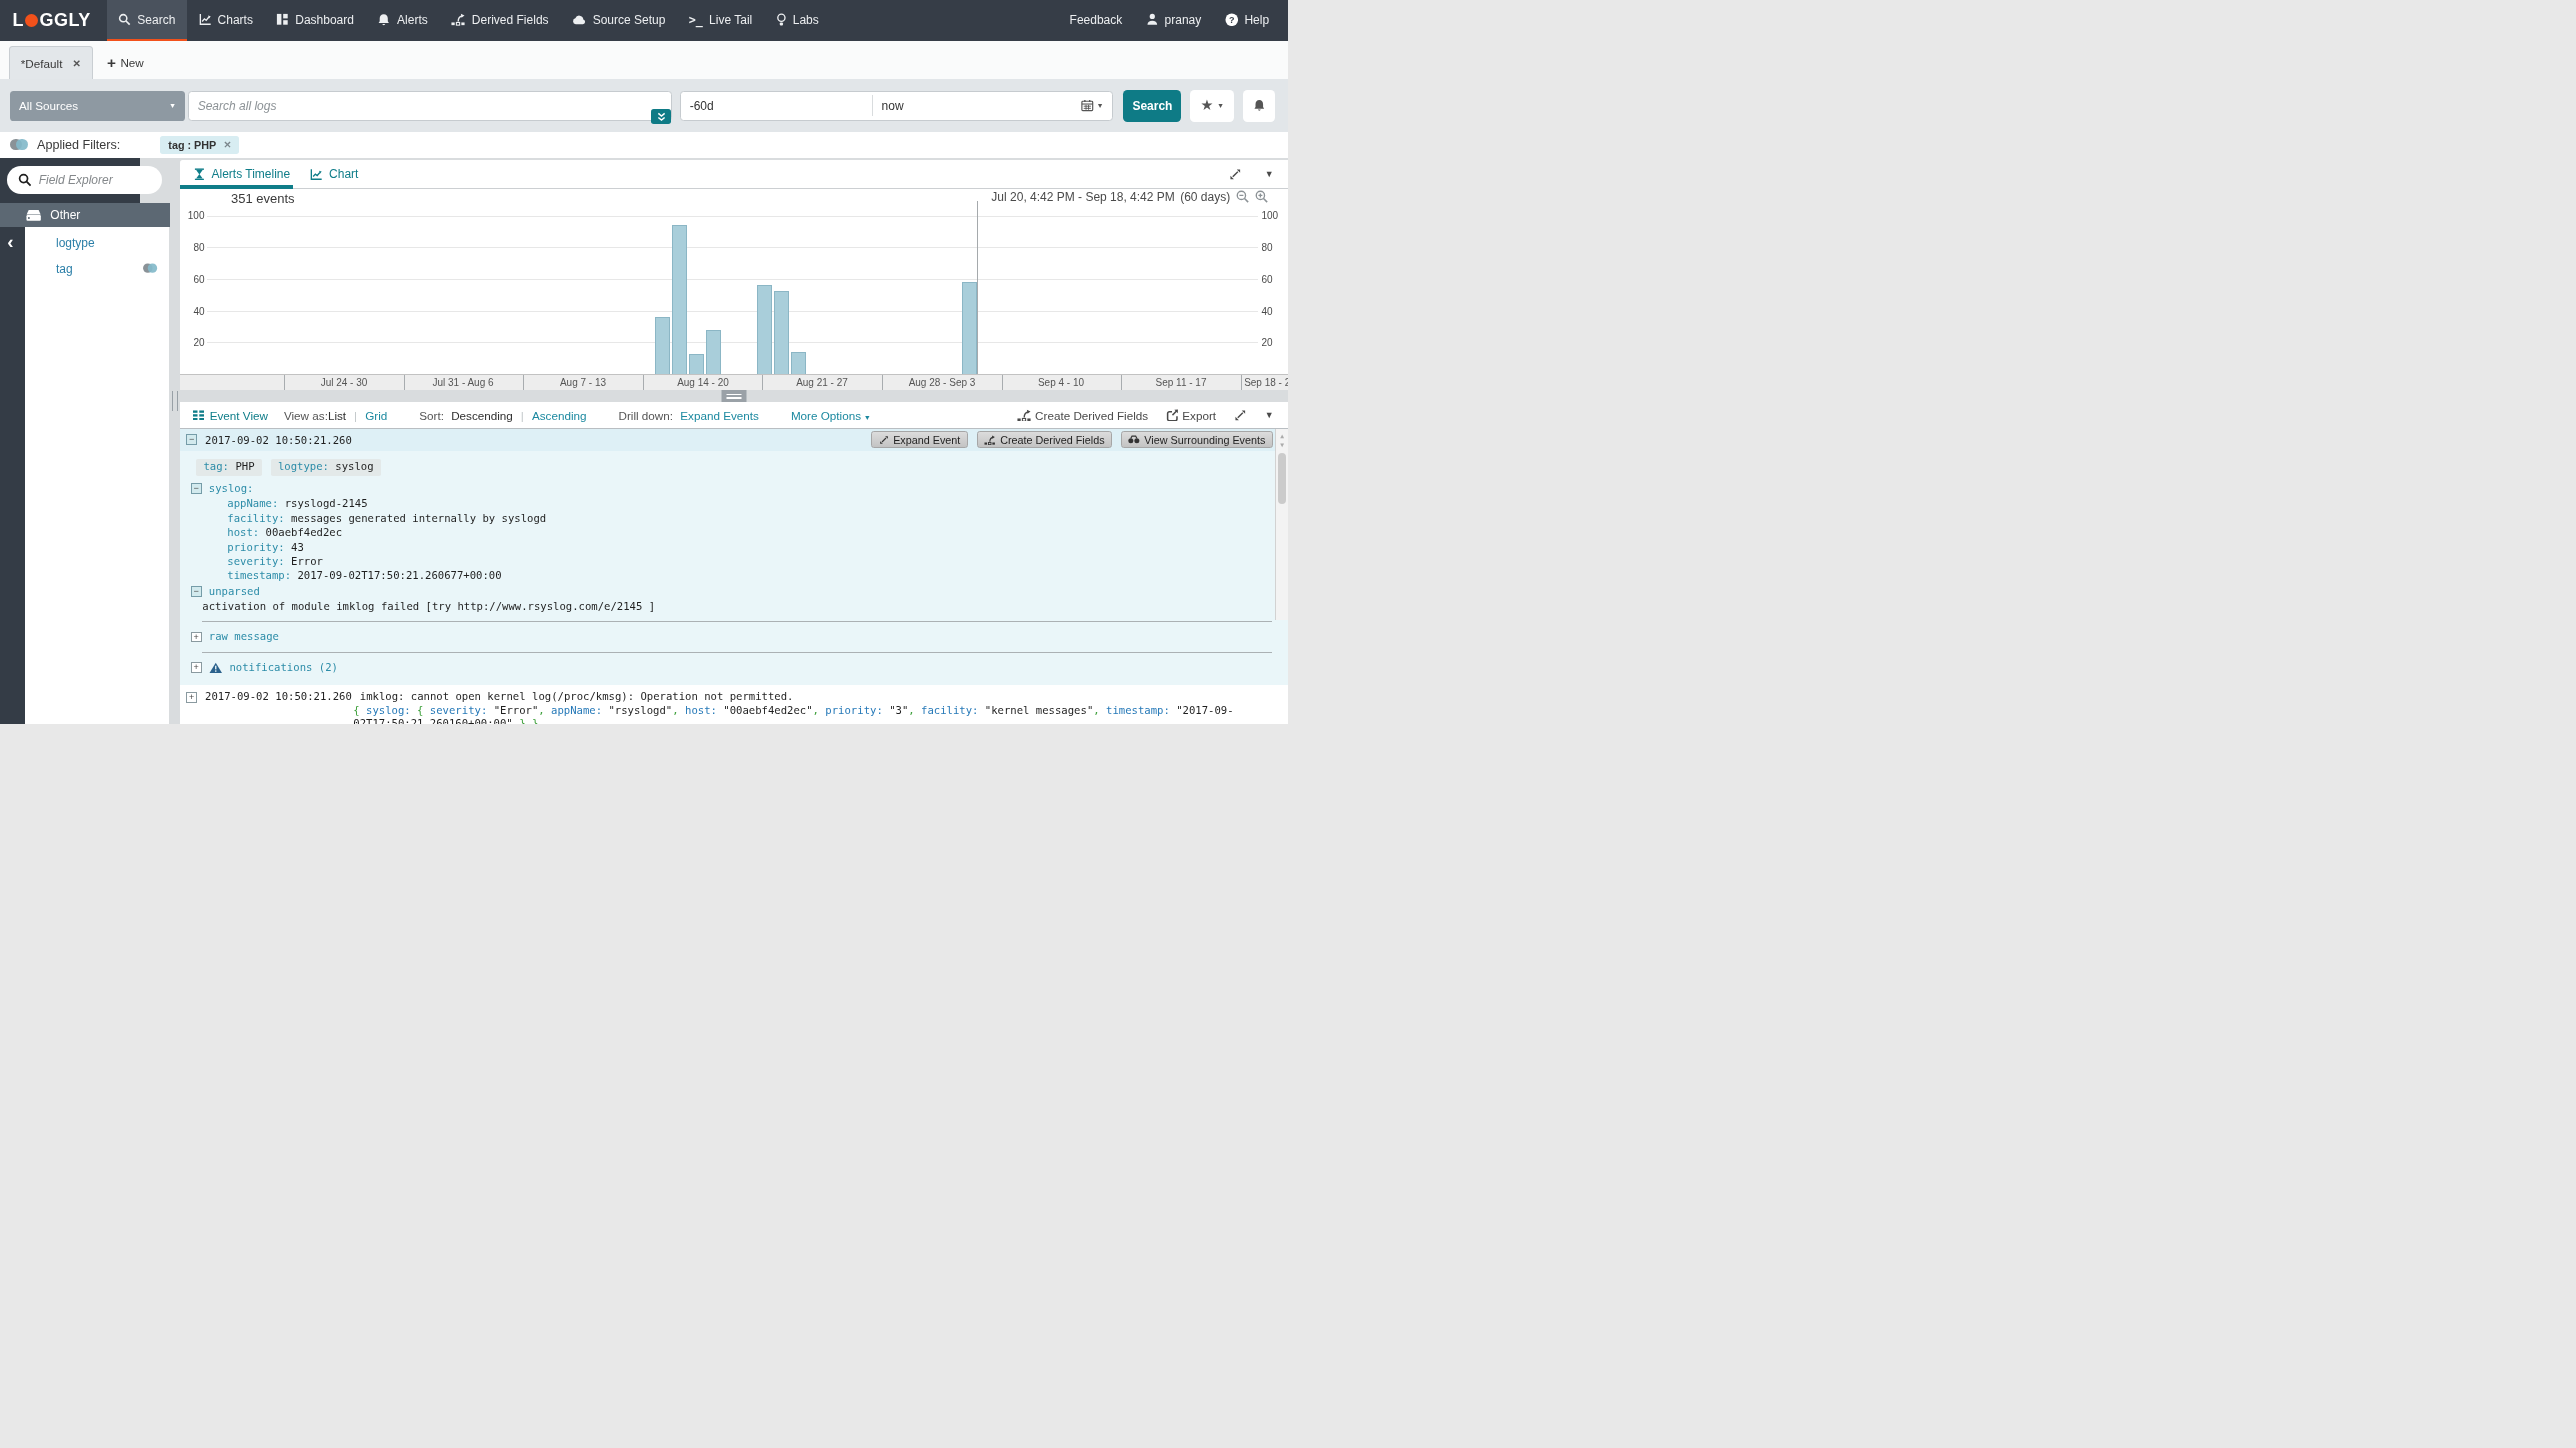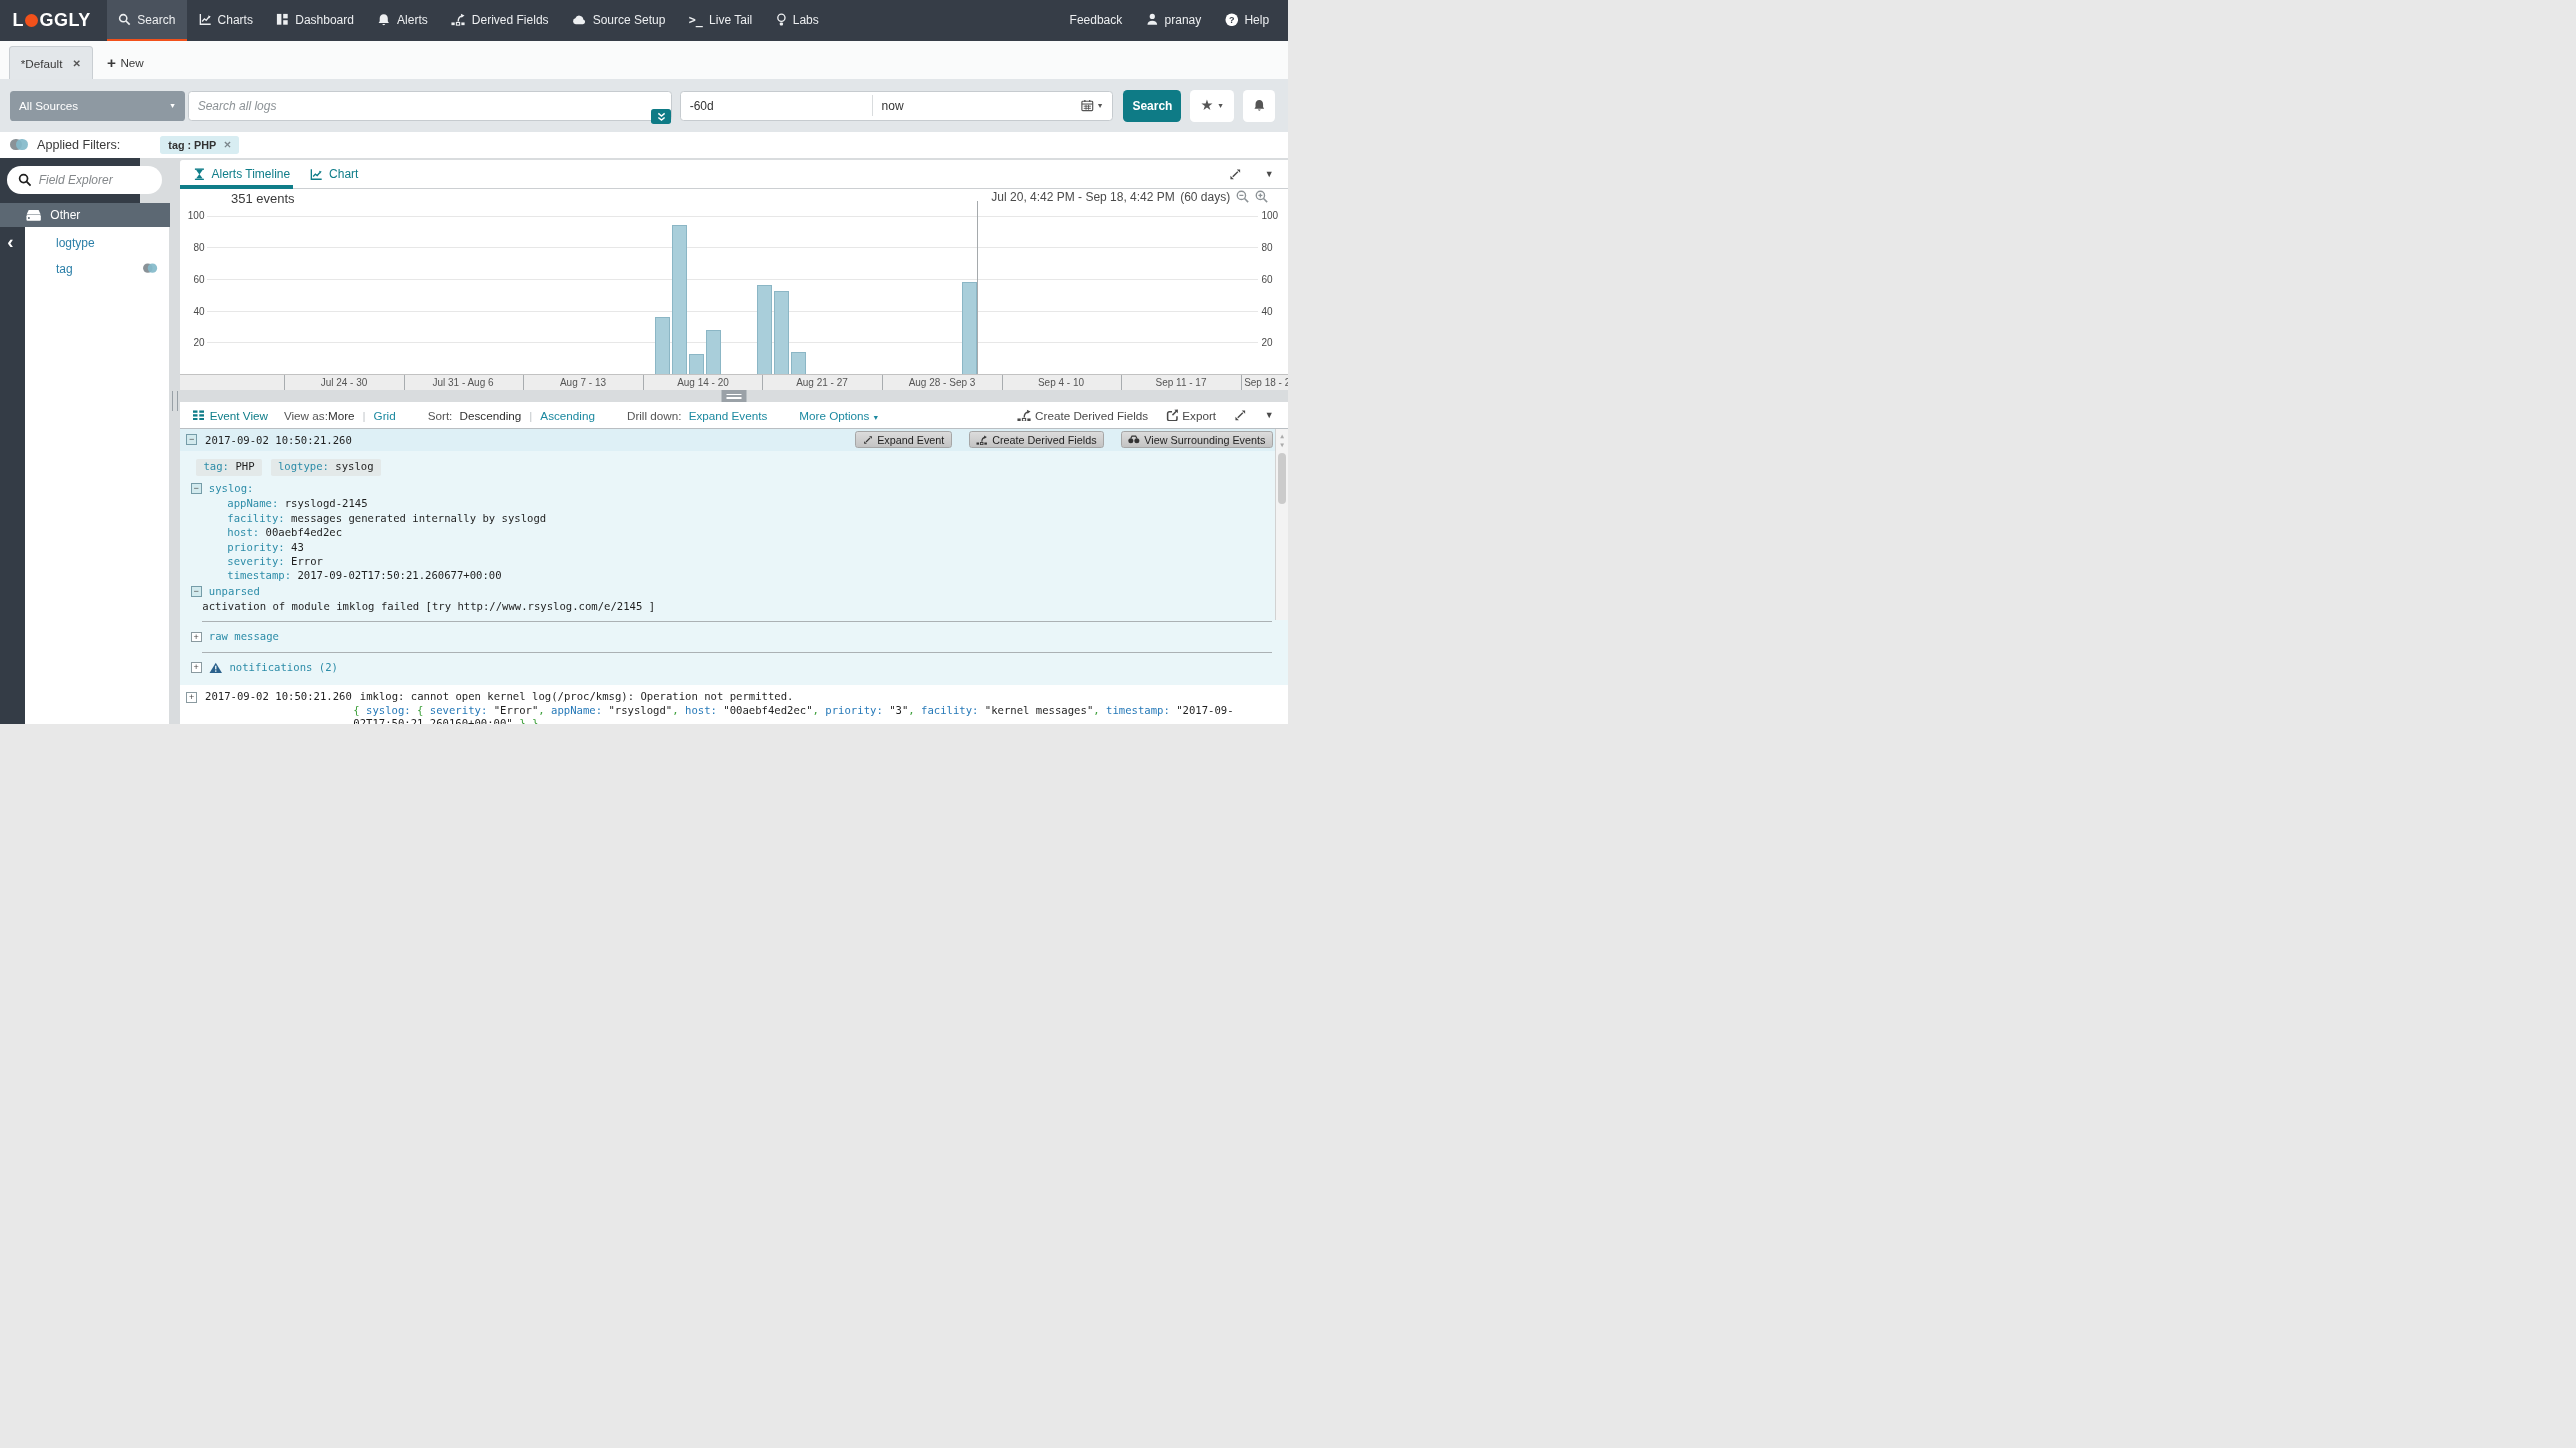"More" span.on { text: More -> List }
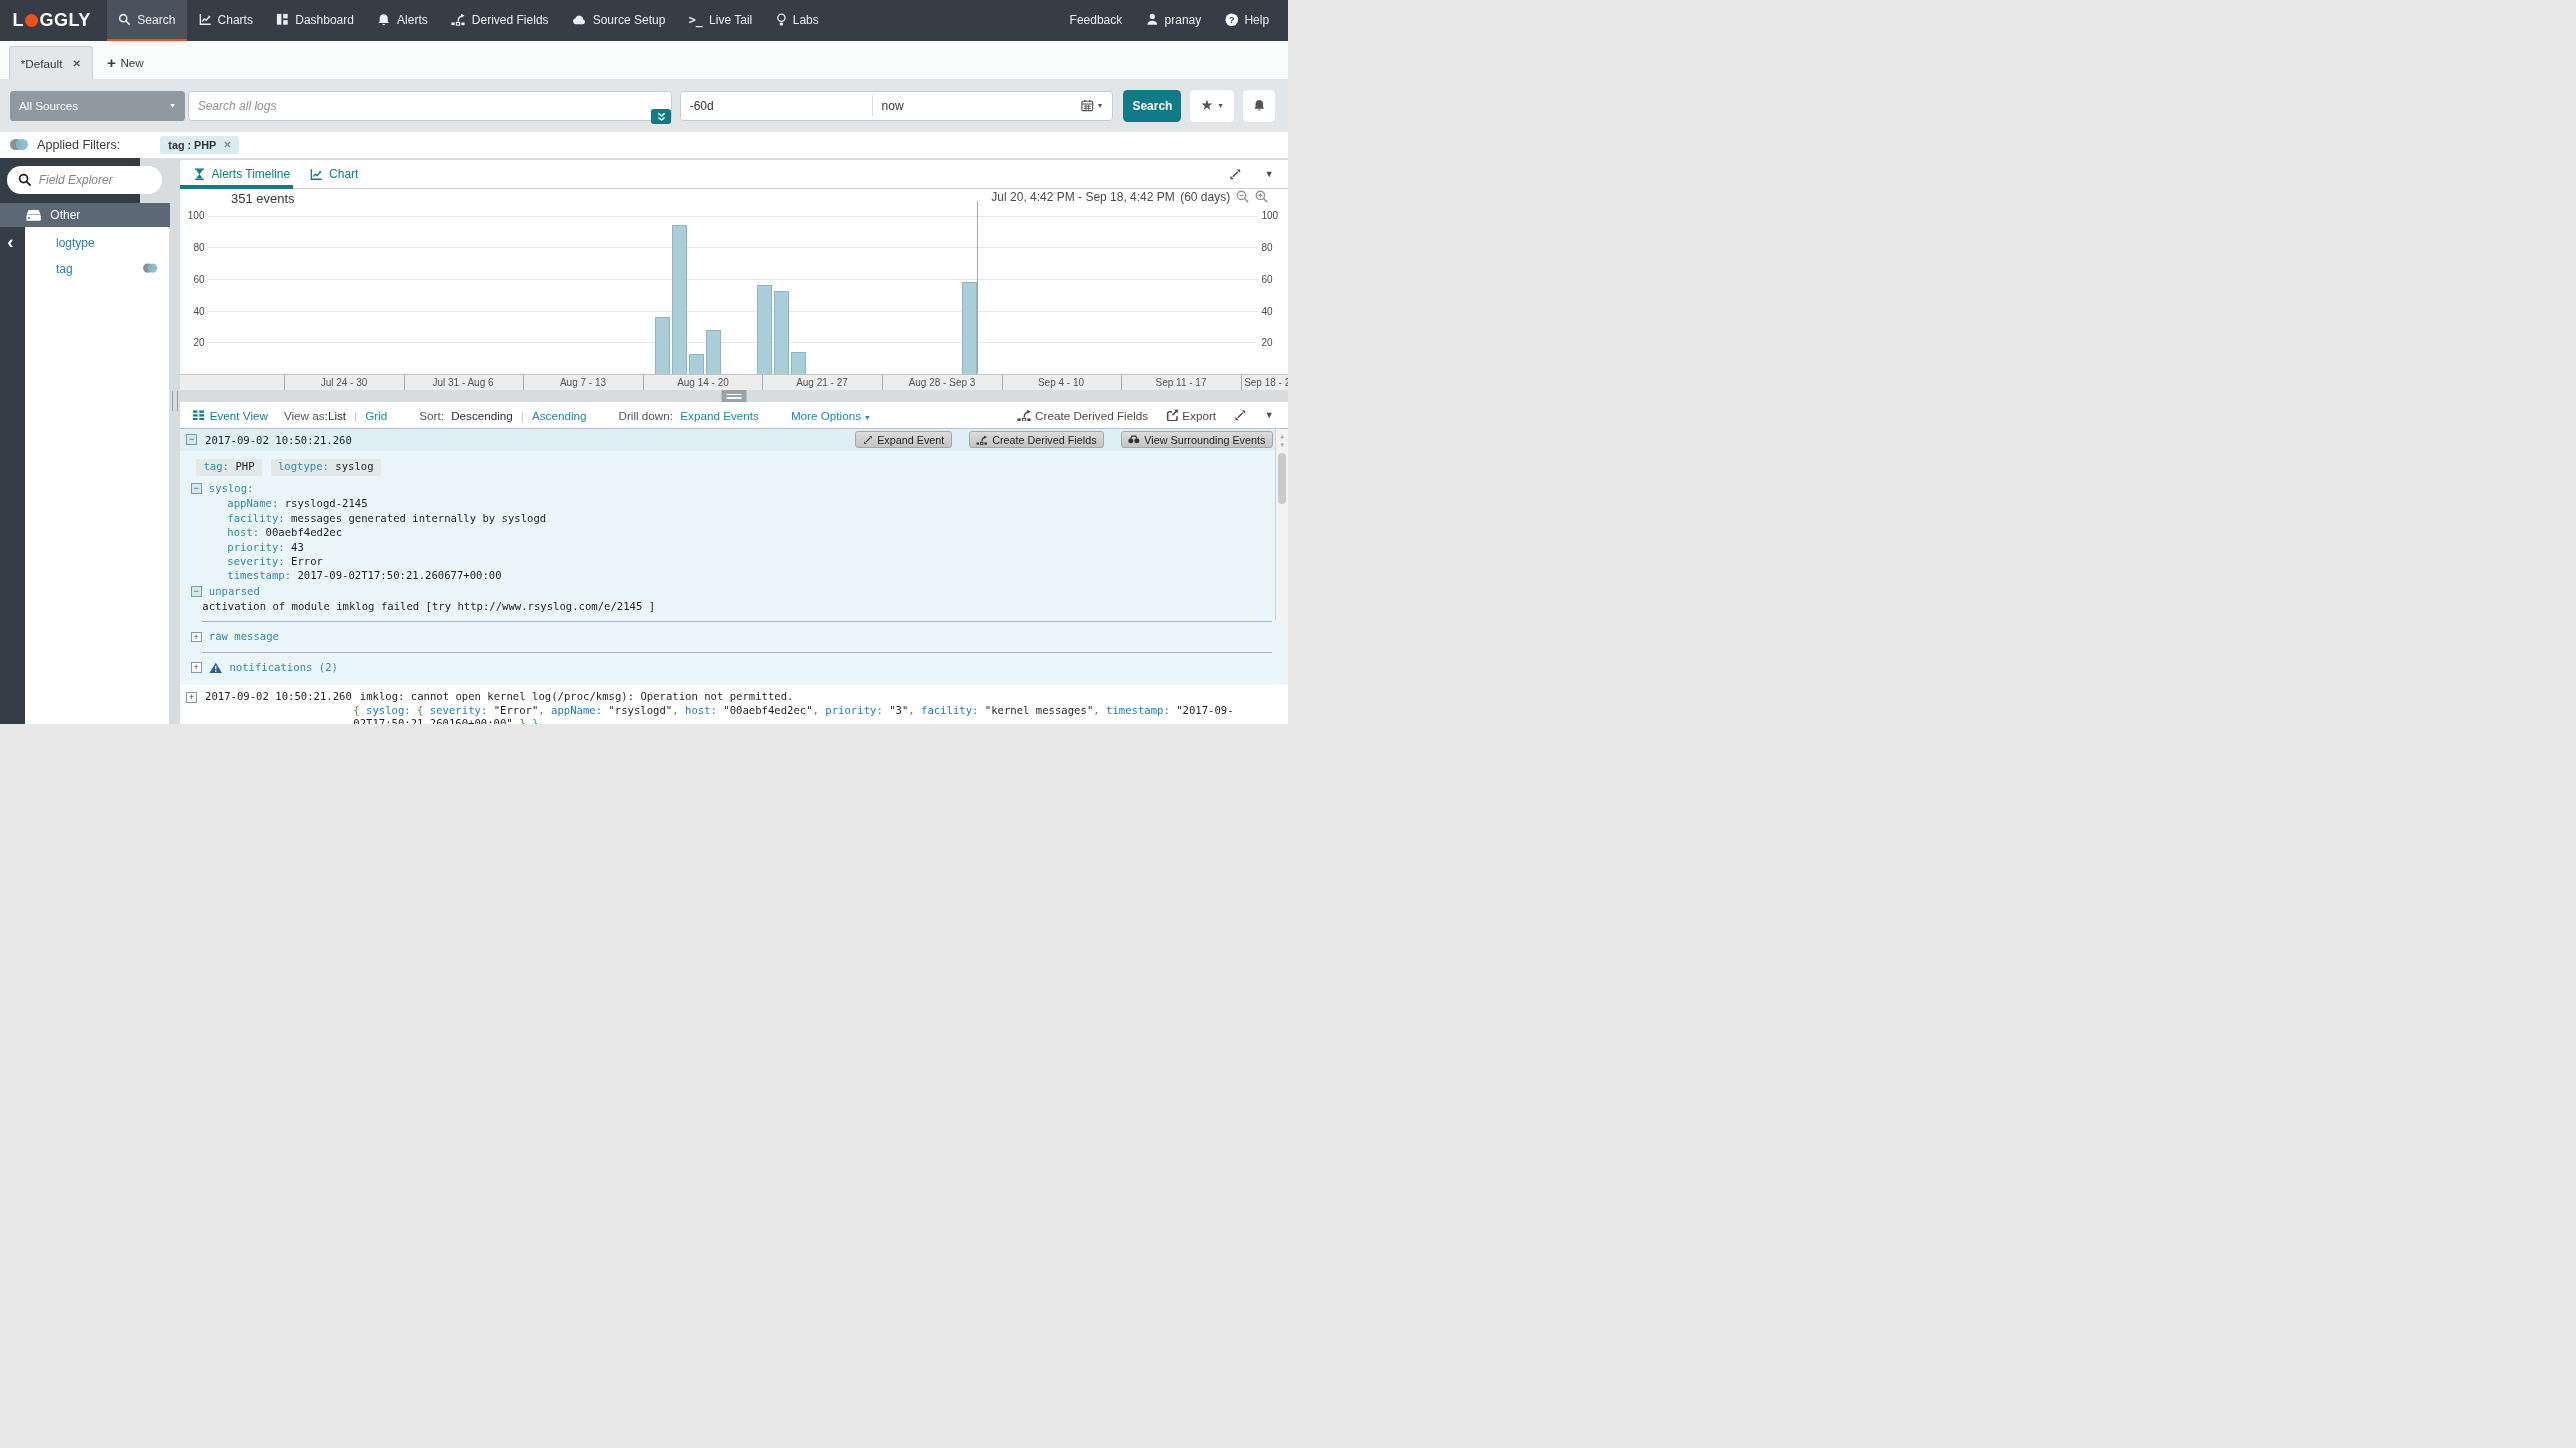"Expand Event" .ebtns { gap: 17px -> 9px }
